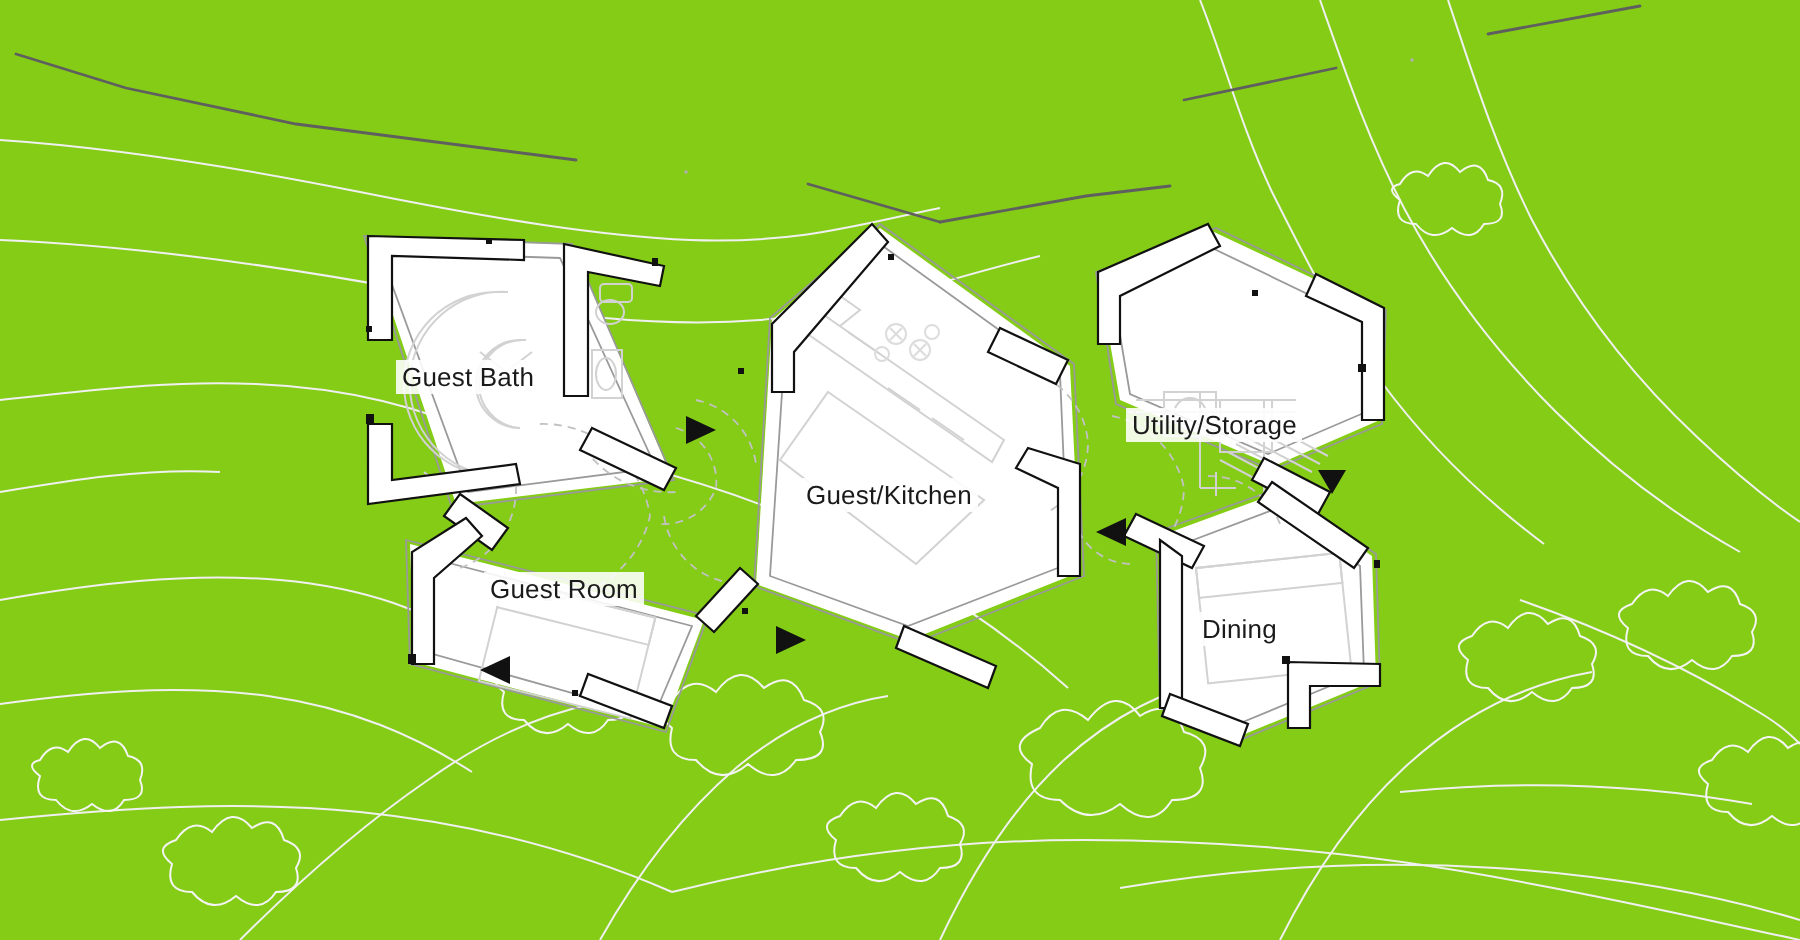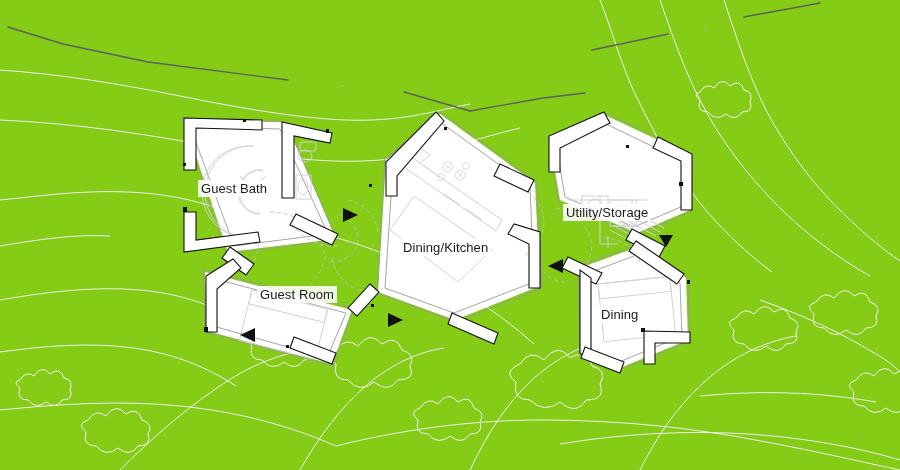"Dining/Kitchen" div.room-label { text: Dining/Kitchen -> Guest/Kitchen }
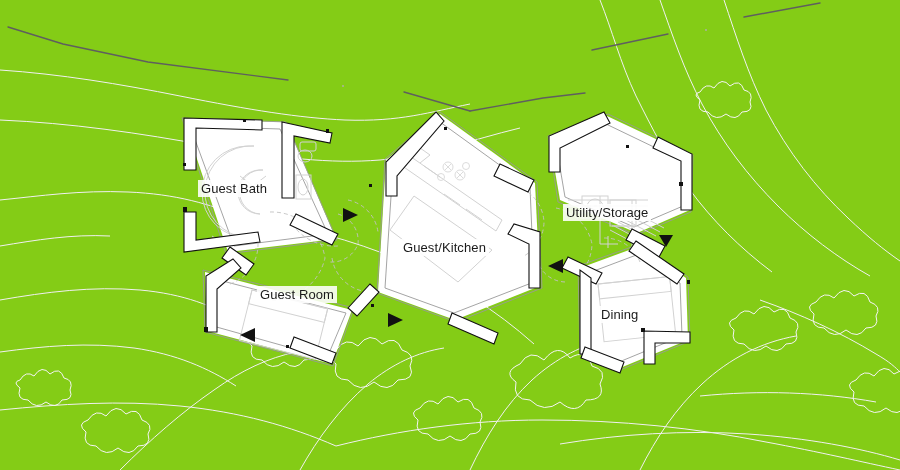"Guest Room" div.room-label { left: 257px -> 242px }
